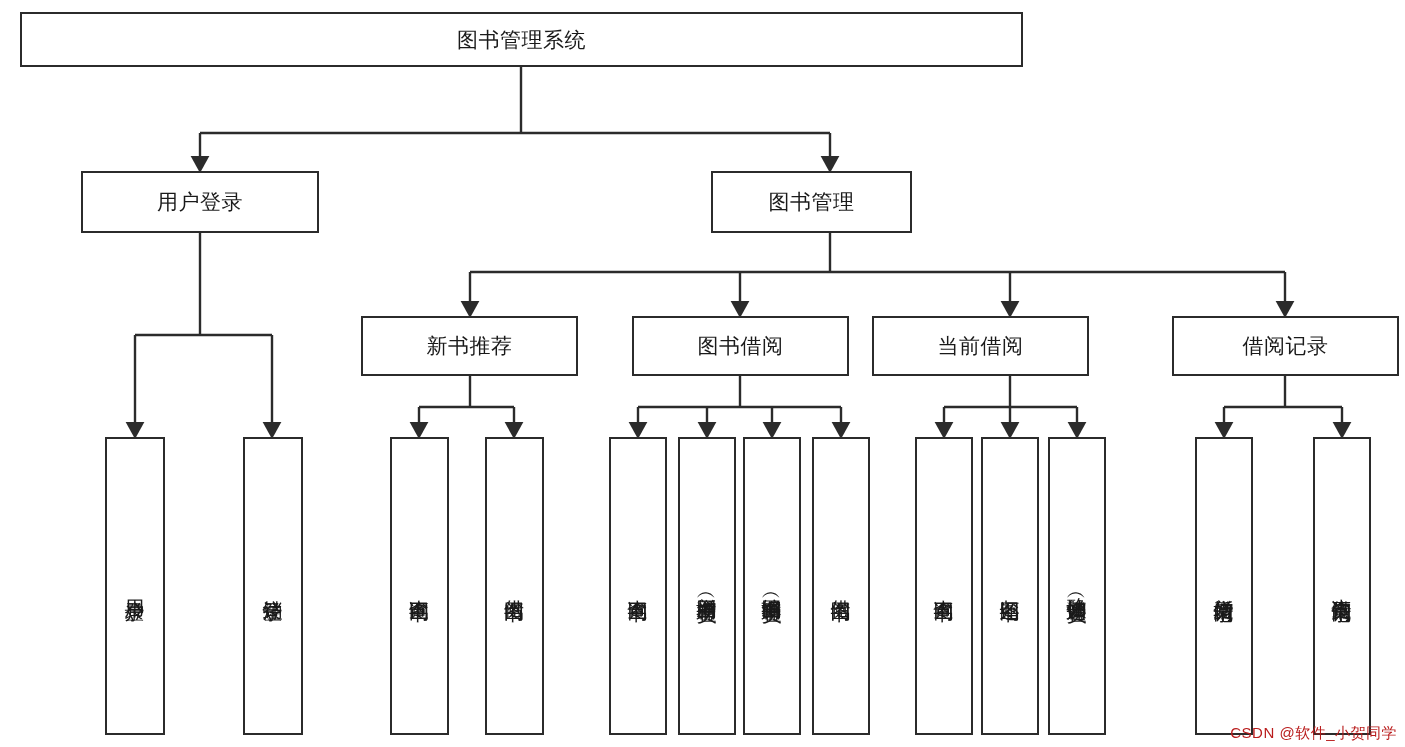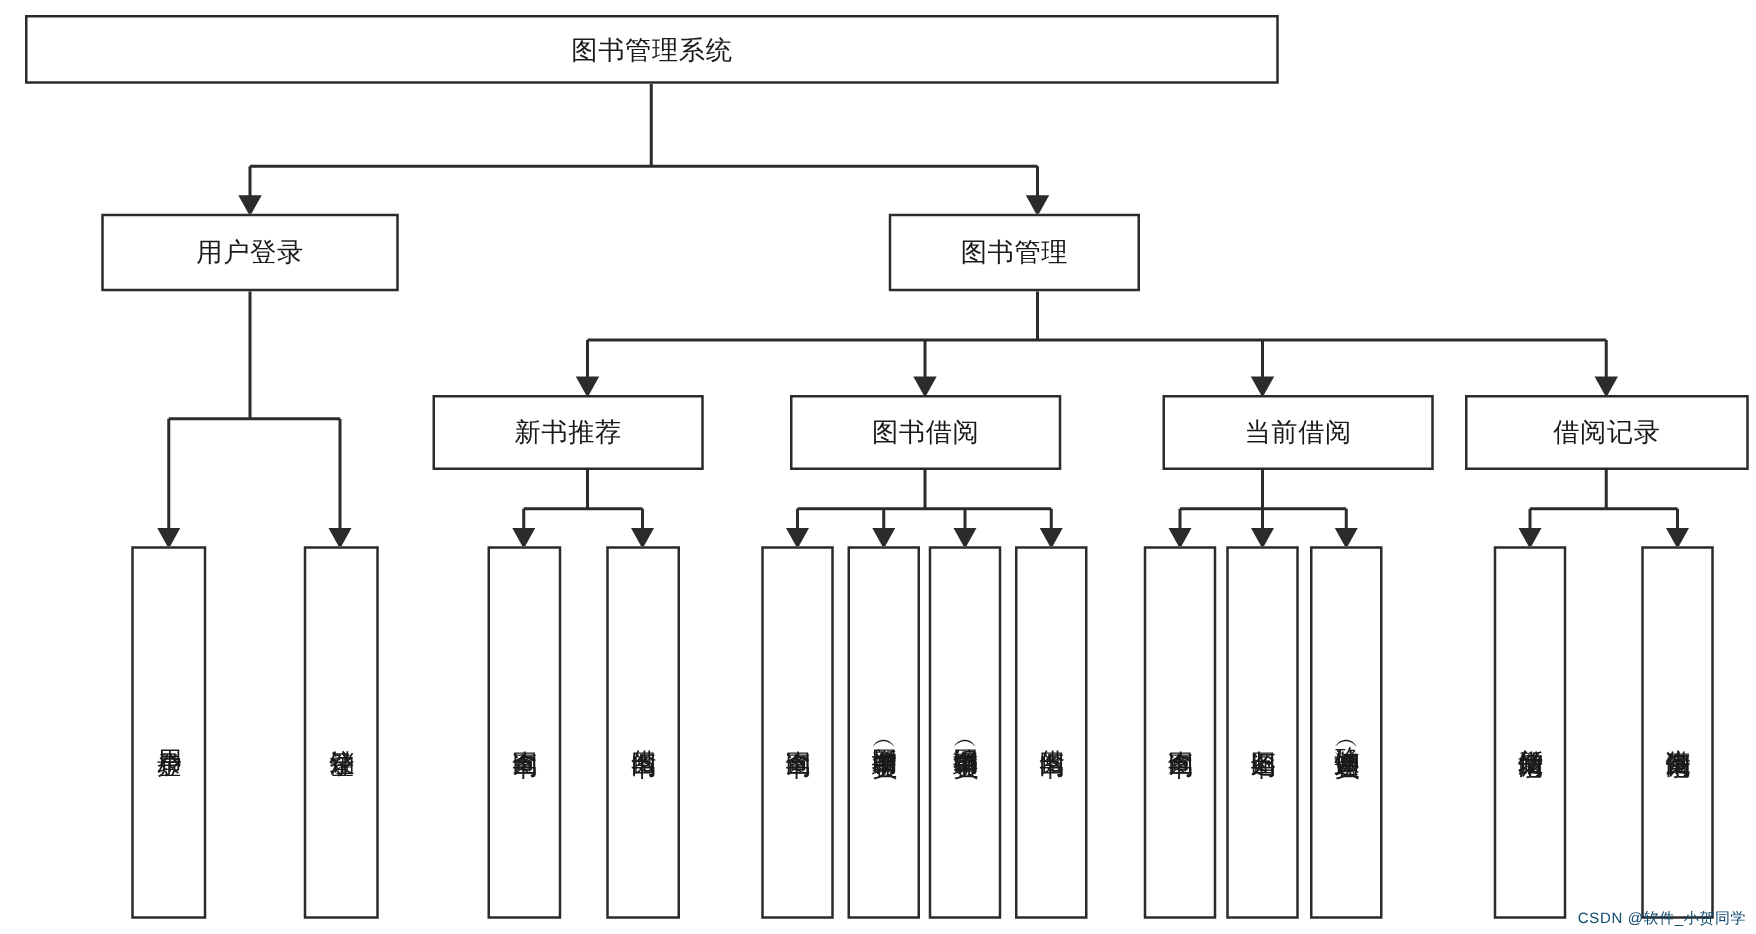"新书推荐" div.node-box { left: 346px -> 361px }
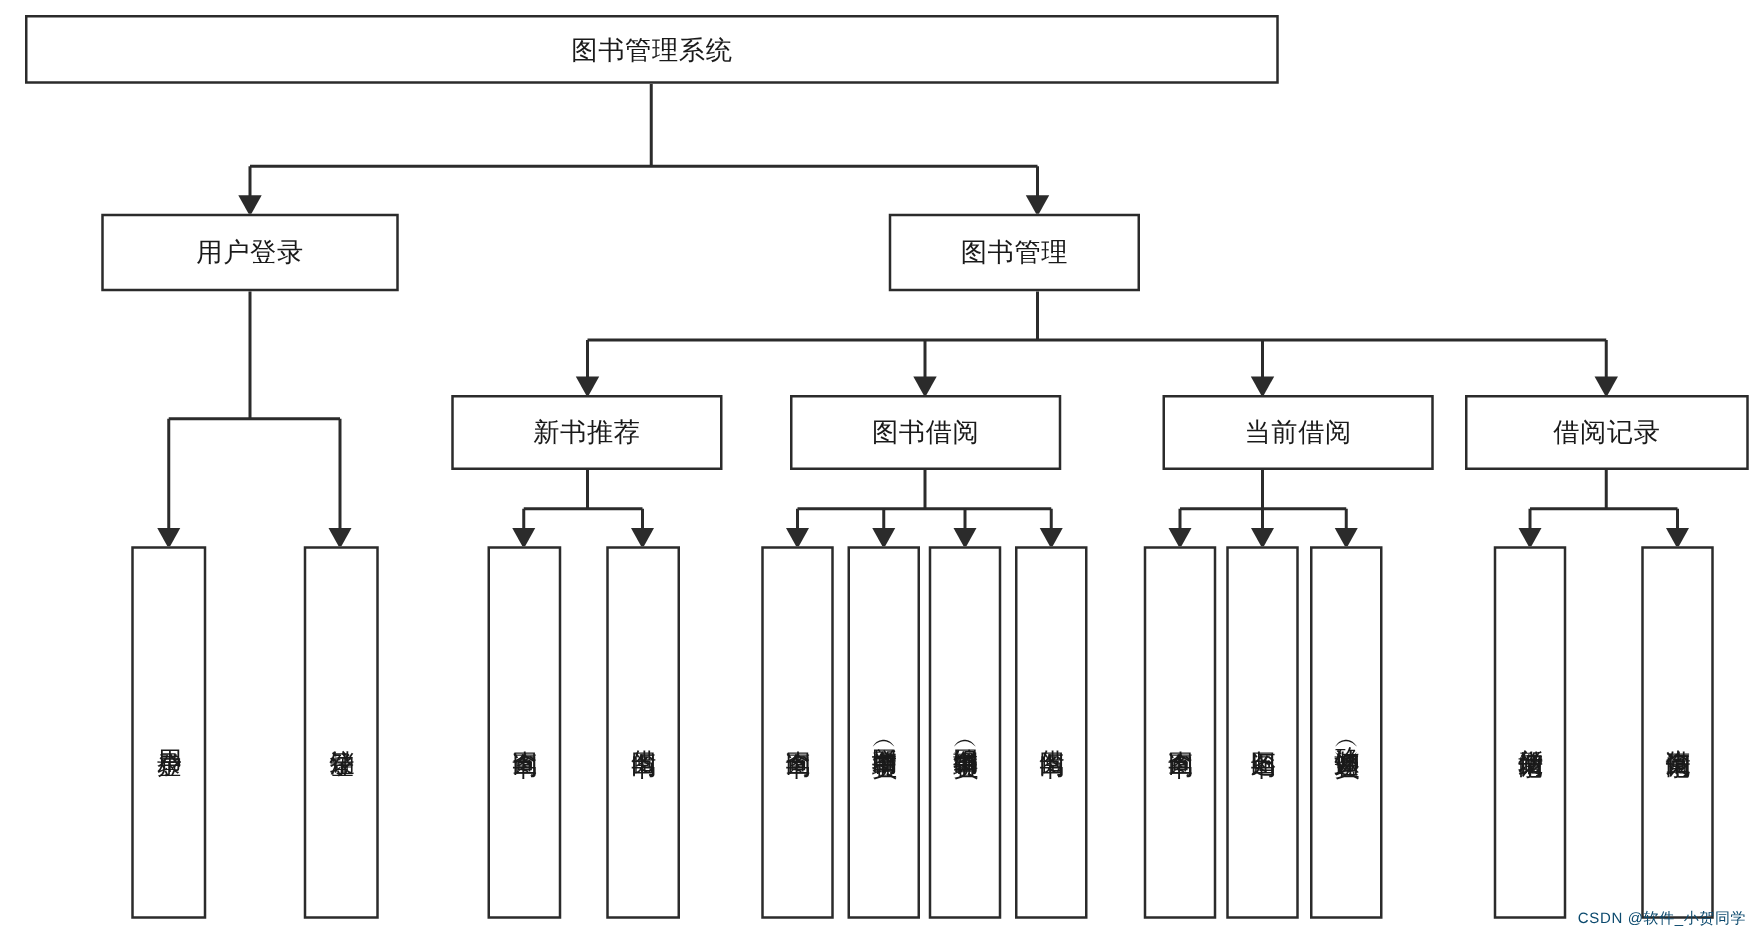"当前借阅" div.node-box { left: 930px -> 872px }
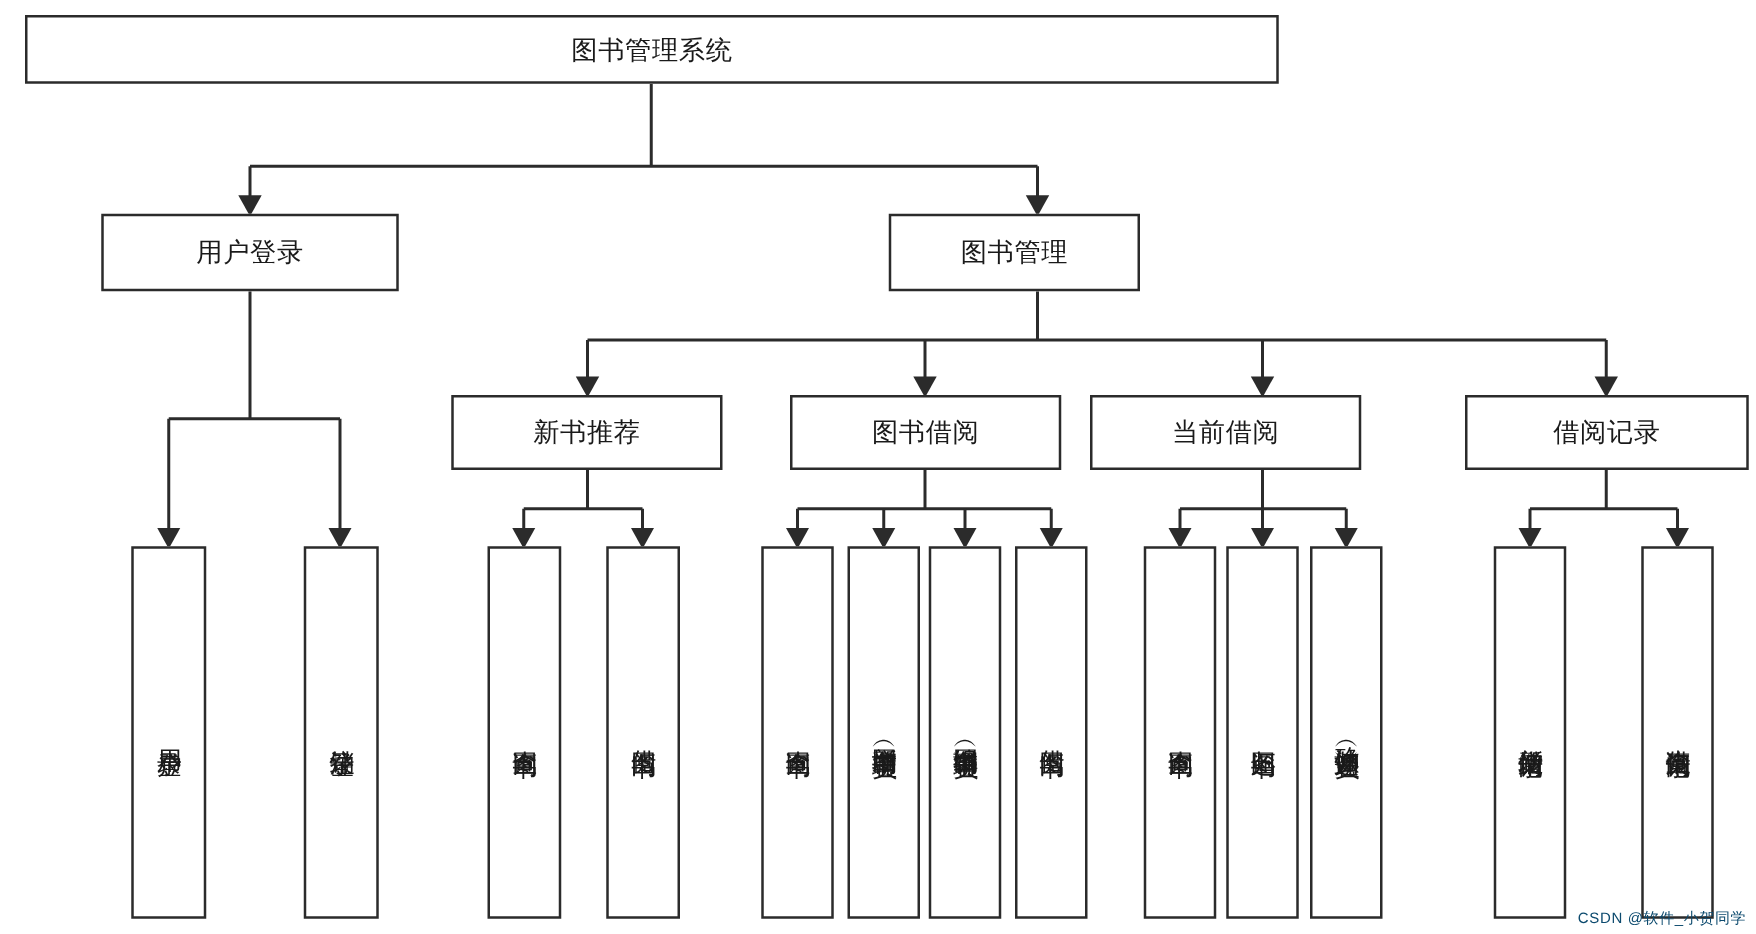"CSDN @软件_小贺同学" #watermark { color: #0c4a6e -> #b91c1c; font-size: 12px -> 15px }
